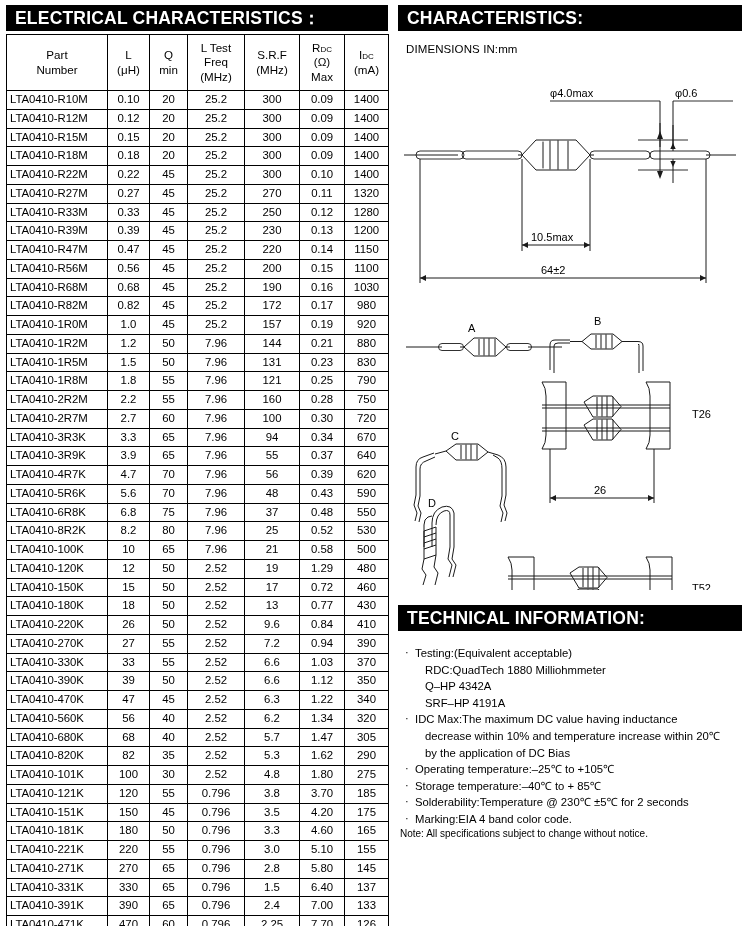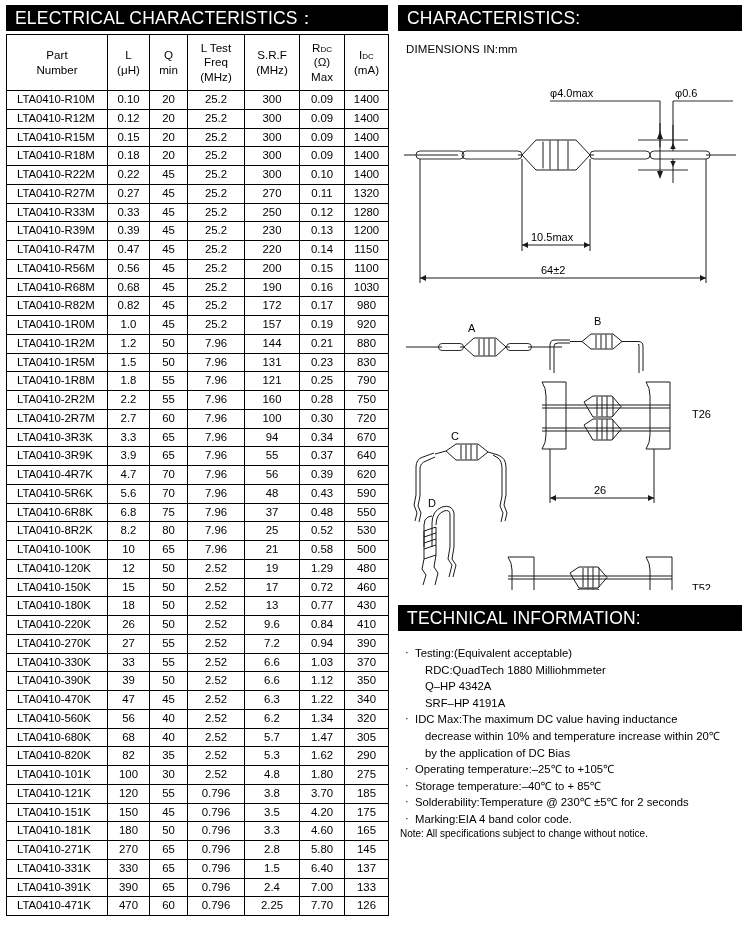"ELECTRICAL CHARACTERISTICS：" .bar { font-weight: 400 -> 700 }
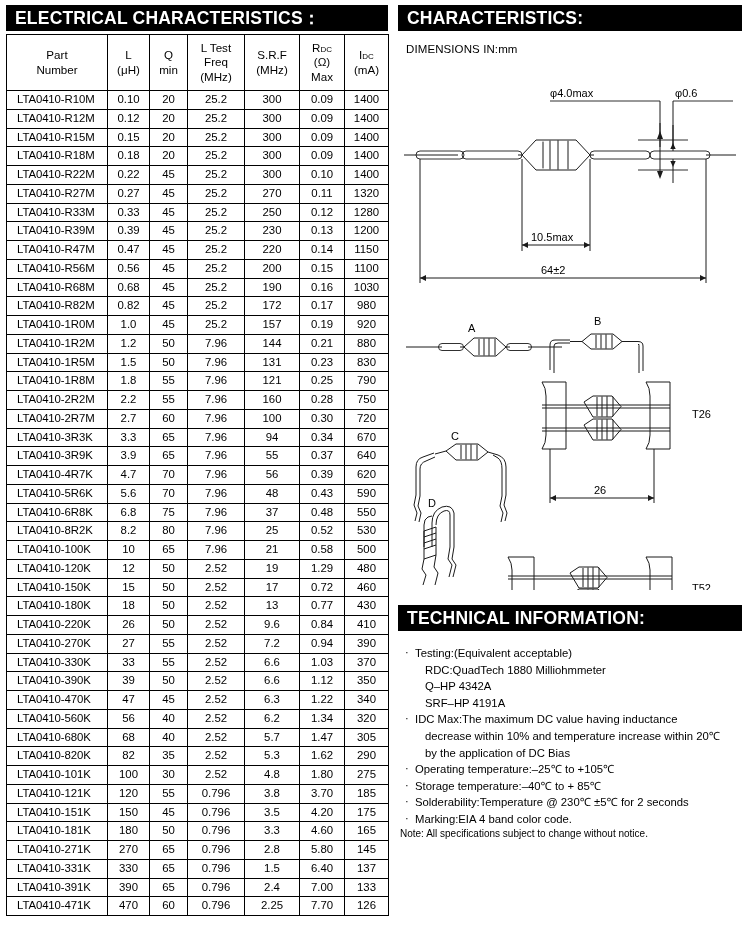"LTA0410-R10M" table.spec td.part { padding-left: 10px -> 3px }
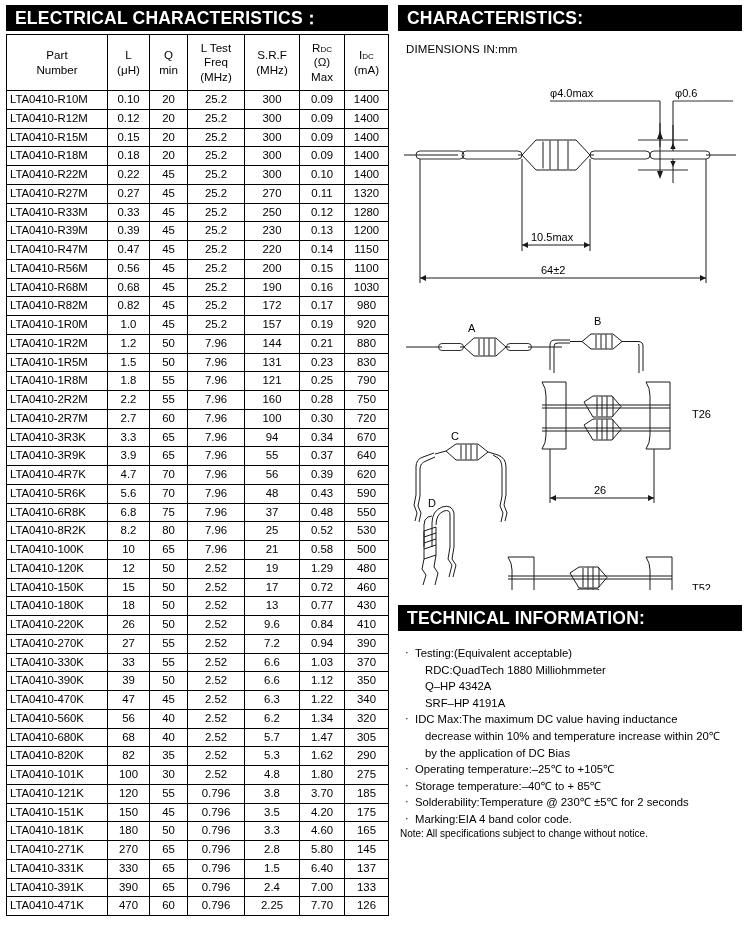"LTA0410-221K" tr { html: none -> <tr> <td>LTA0410-221K</td> <td>220</td> <td>55</td> <td>0.796</td> <td>3.0</td> <td>5.10</td> <td>155</td> </tr> }
